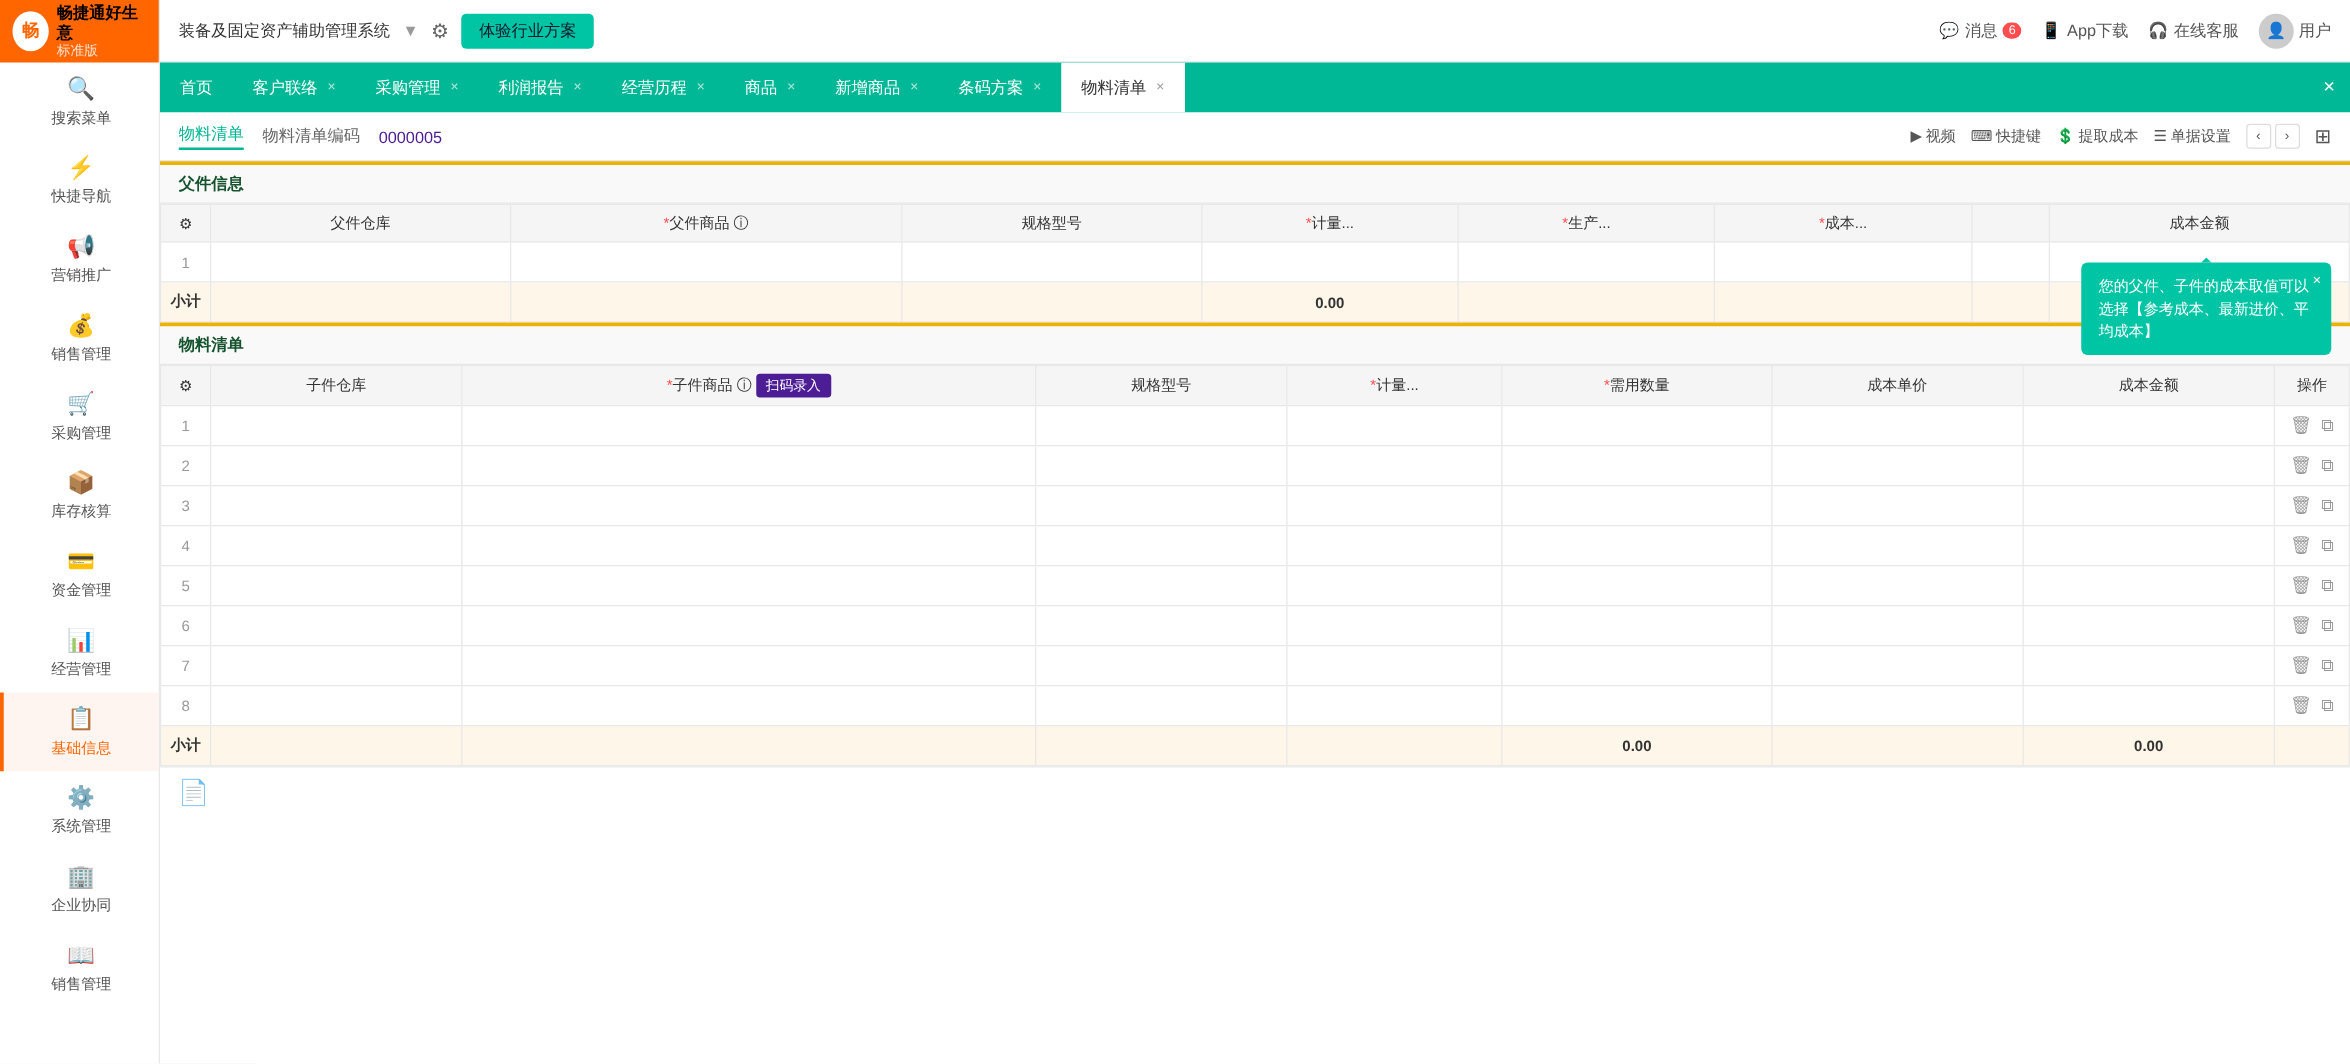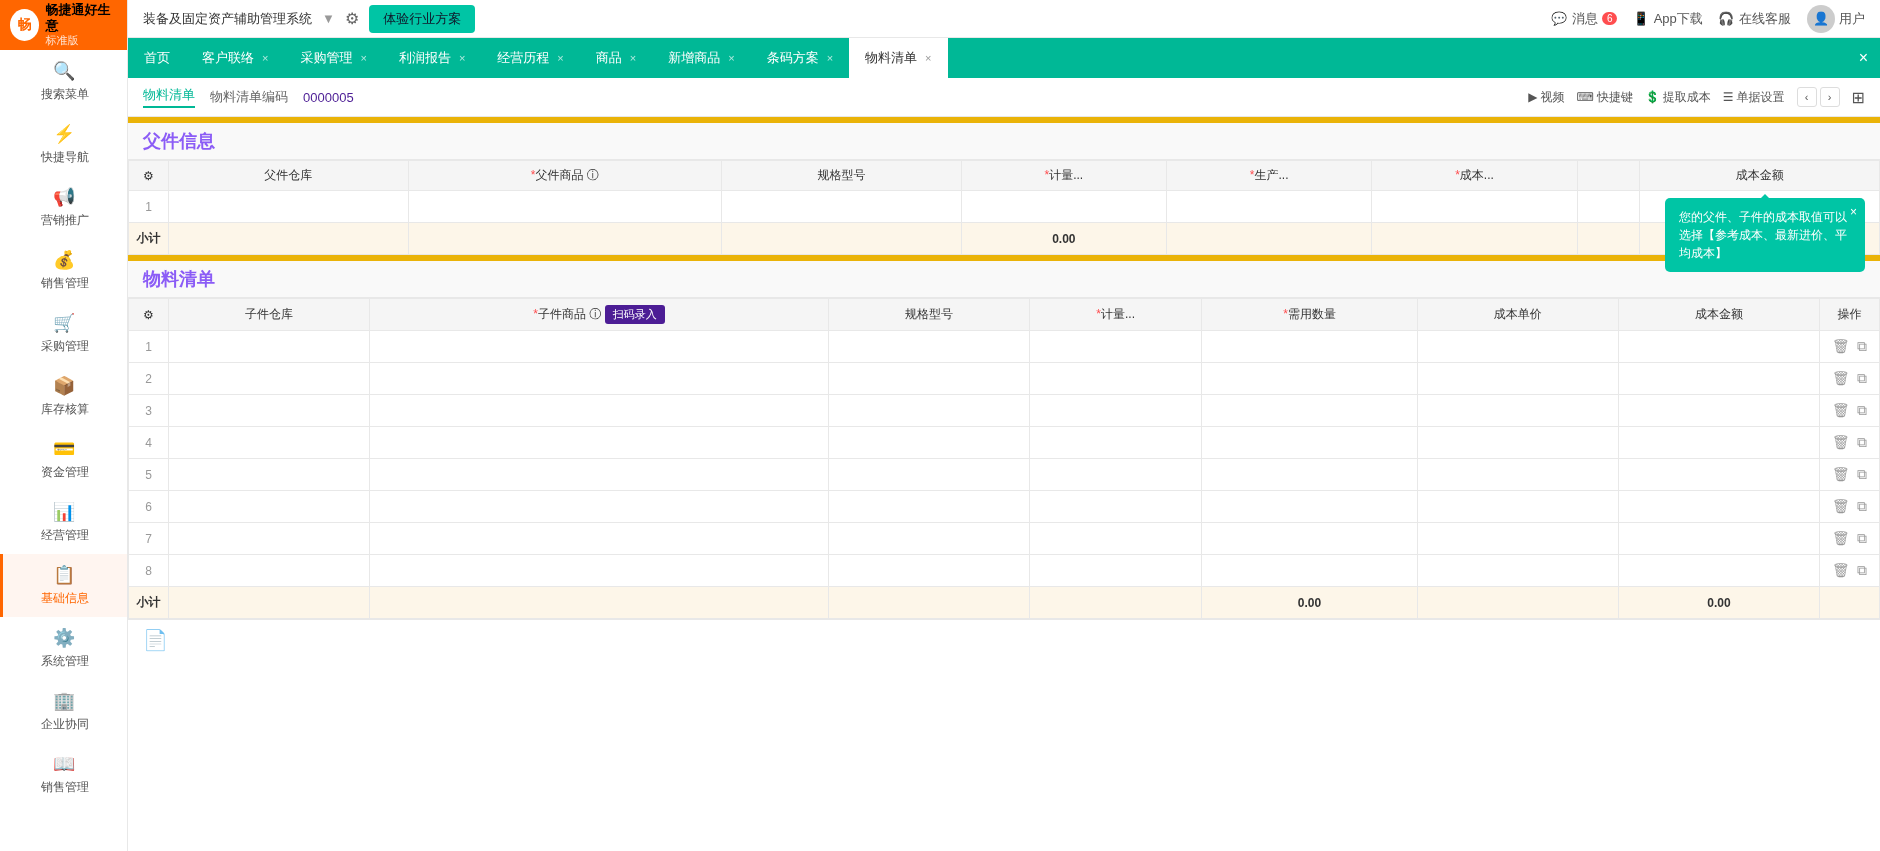"装备及固定资产辅助管理系统" .topbar { height: 38px -> 50px }
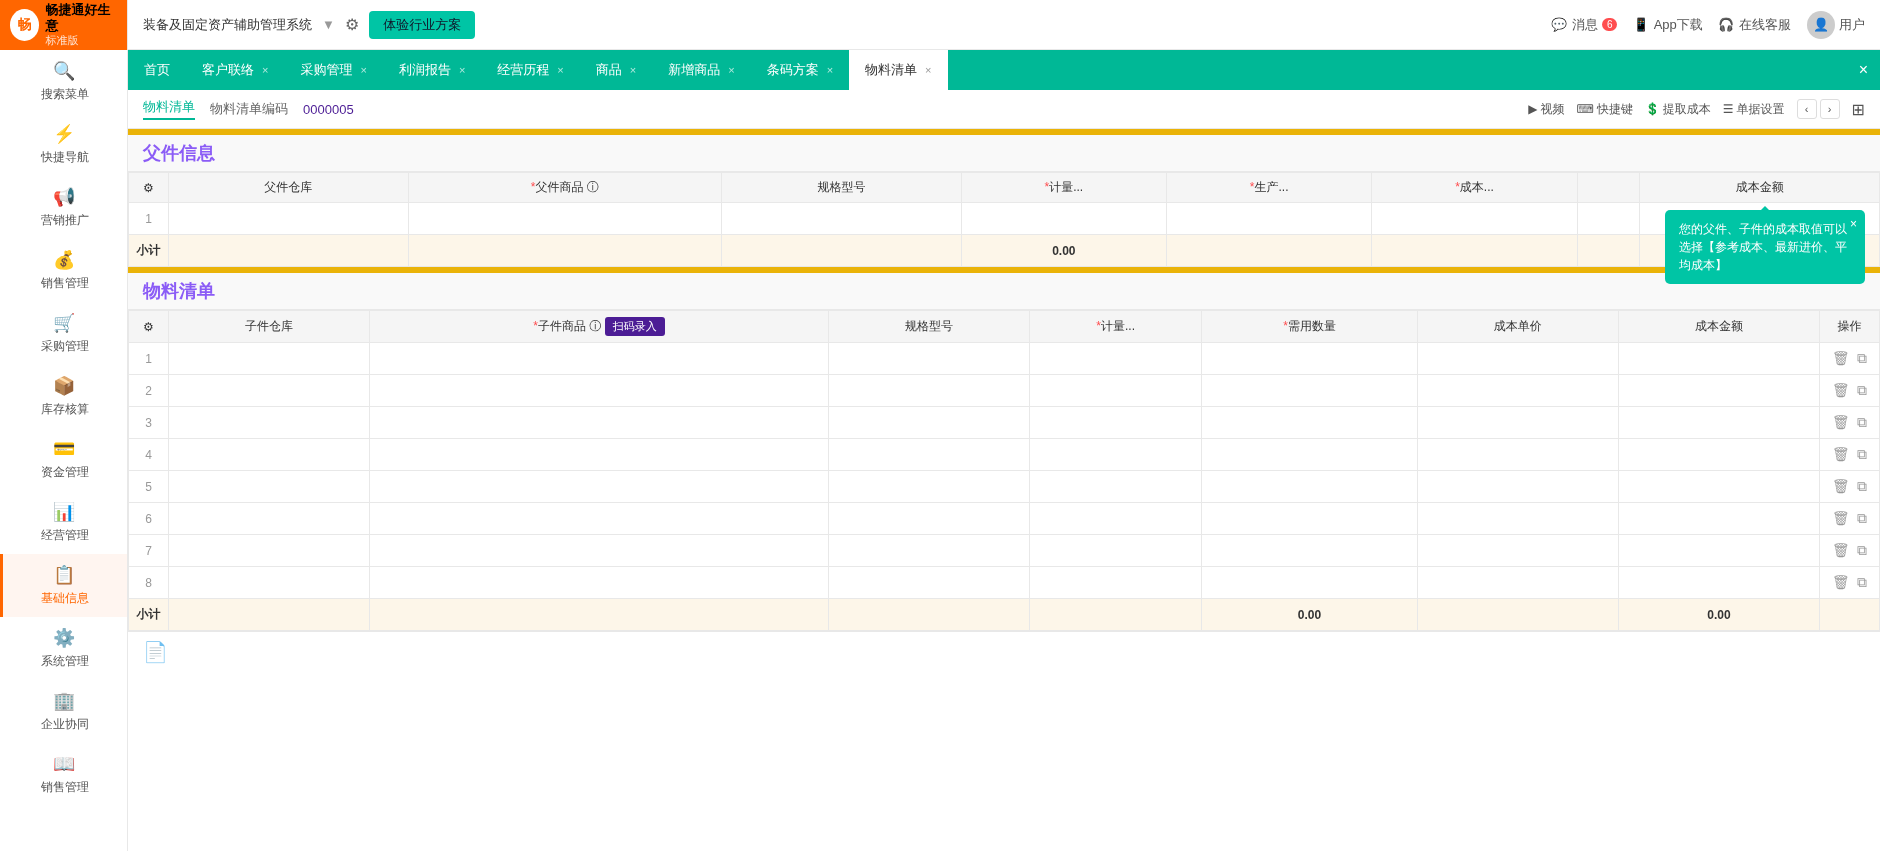"父件信息" .section-header { border-top: 6px solid #eab308 -> 3px solid #eab308; color: #8b5cf6 -> #14532d; font-size: 18px -> 13px }
